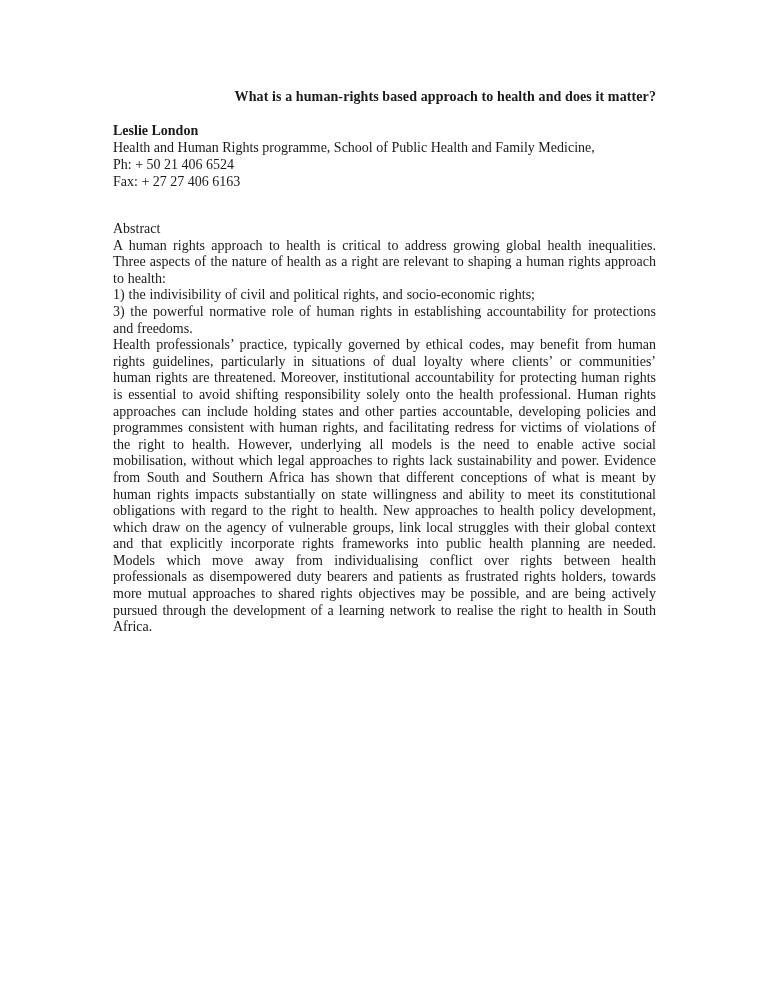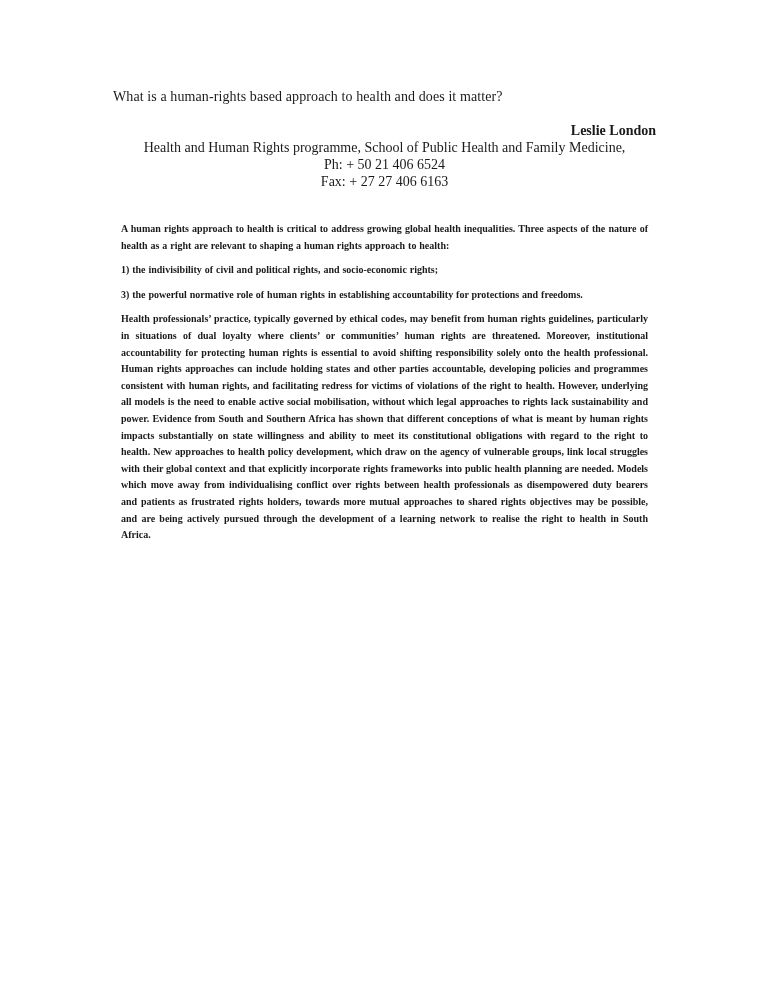"What is a human-rights based" .title { font-weight: normal -> bold; text-align: left -> right }
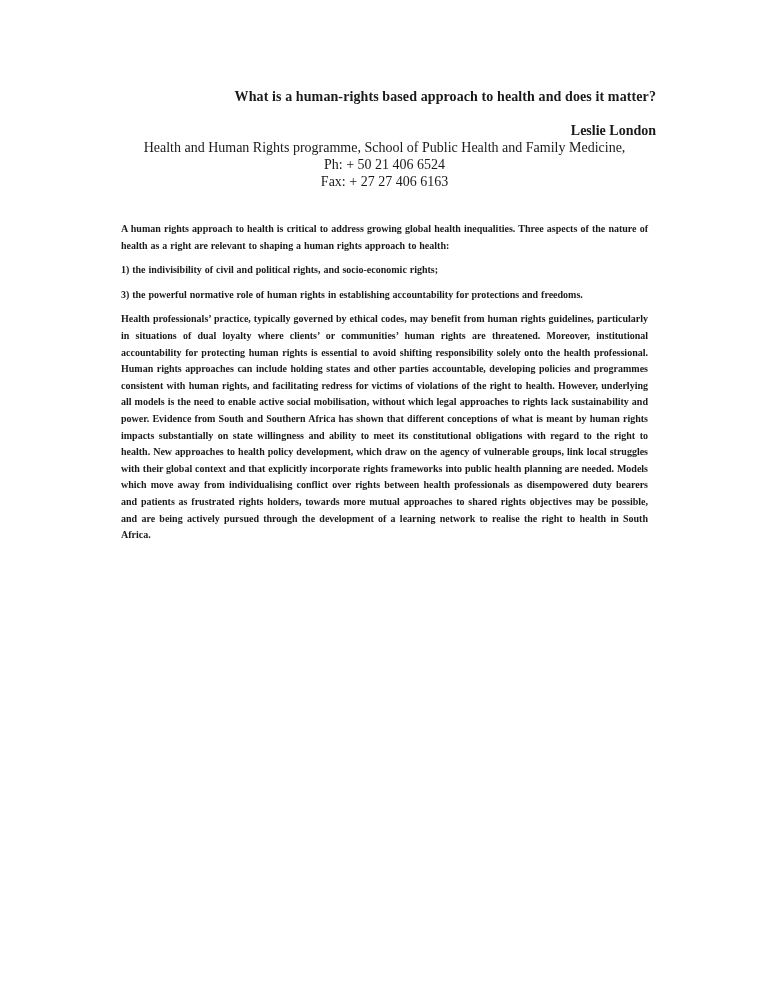"Leslie London" .author { text-align: right -> left }
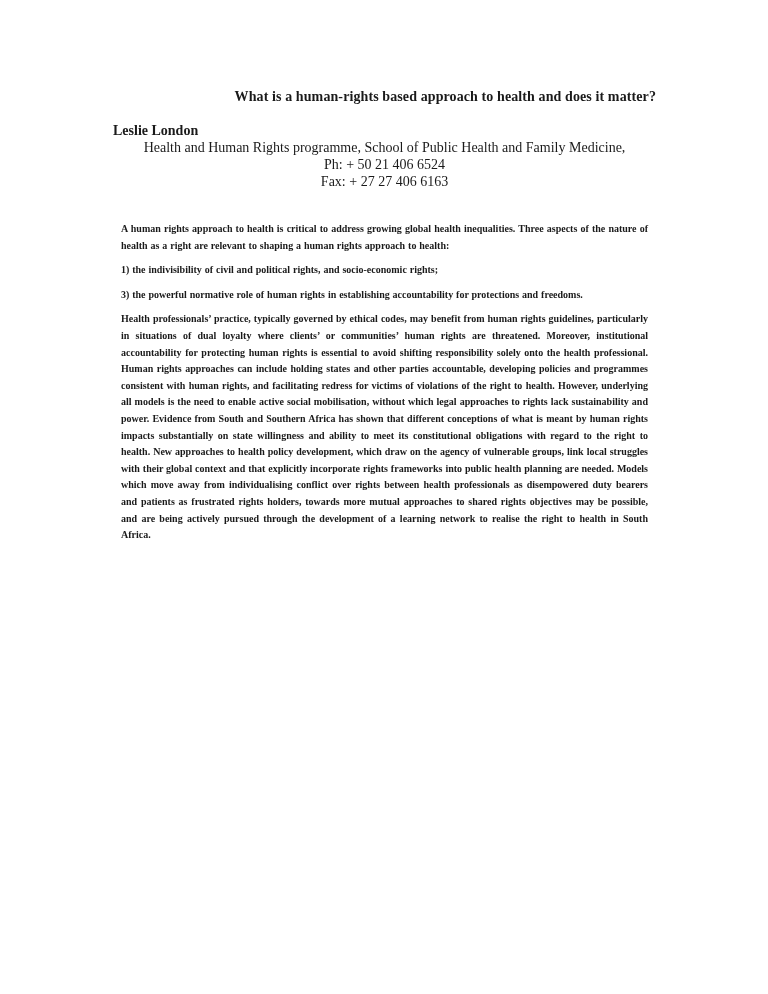"Health and Human Rights programme," .center-line { text-align: center -> none }
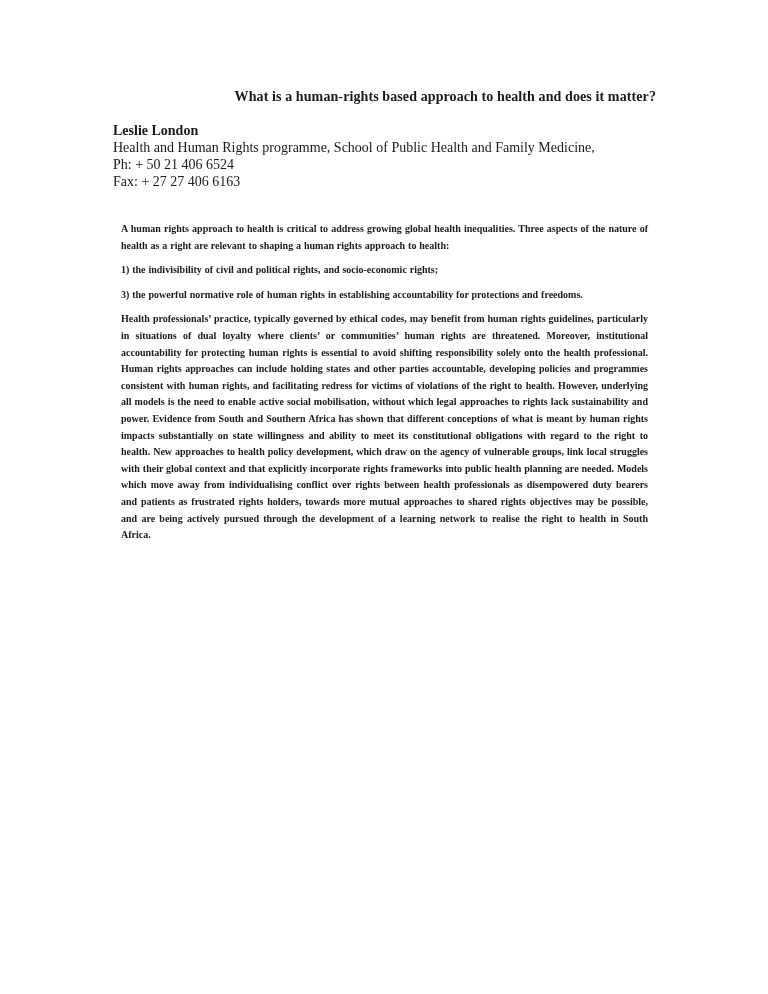"Abstract" div.abstract-heading { html: none -> <div>Abstract</div> }
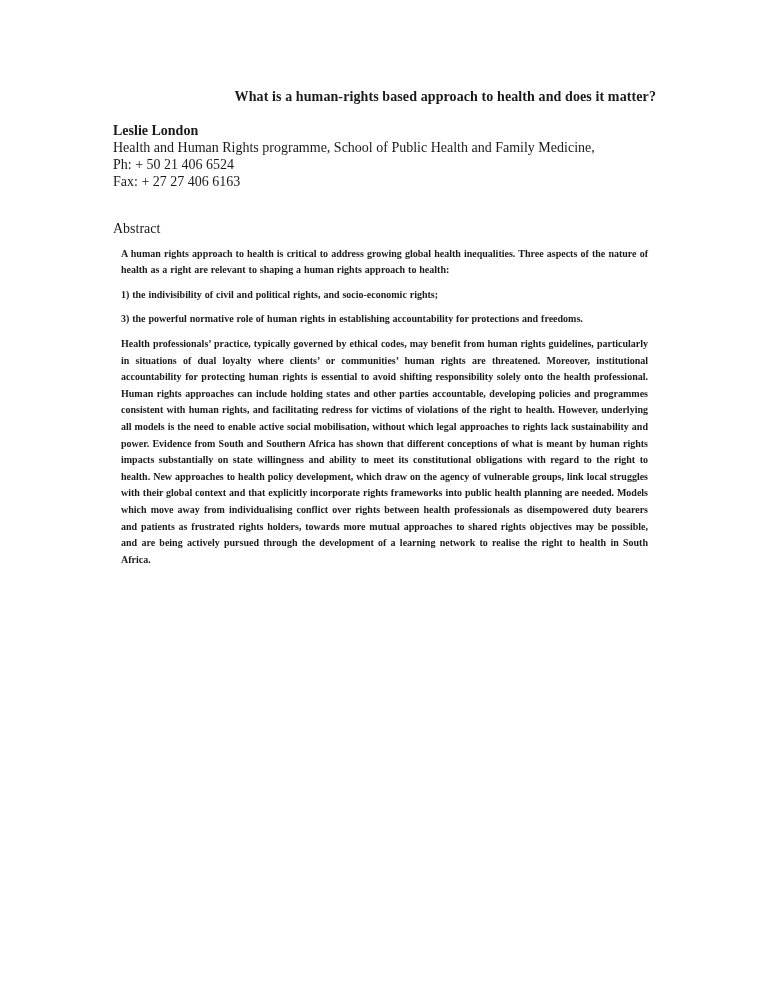"A human rights approach to" .para { font-size: 10px -> 14px; font-weight: bold -> none; margin: 8px -> 0 }
